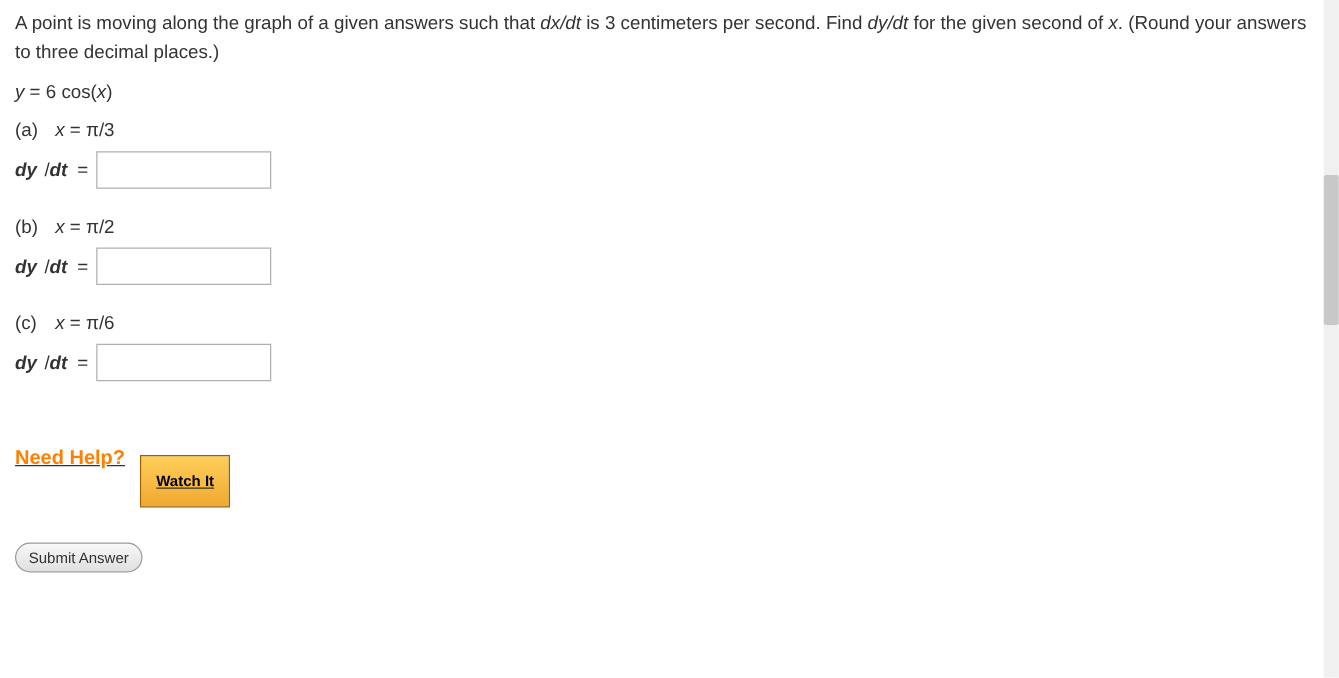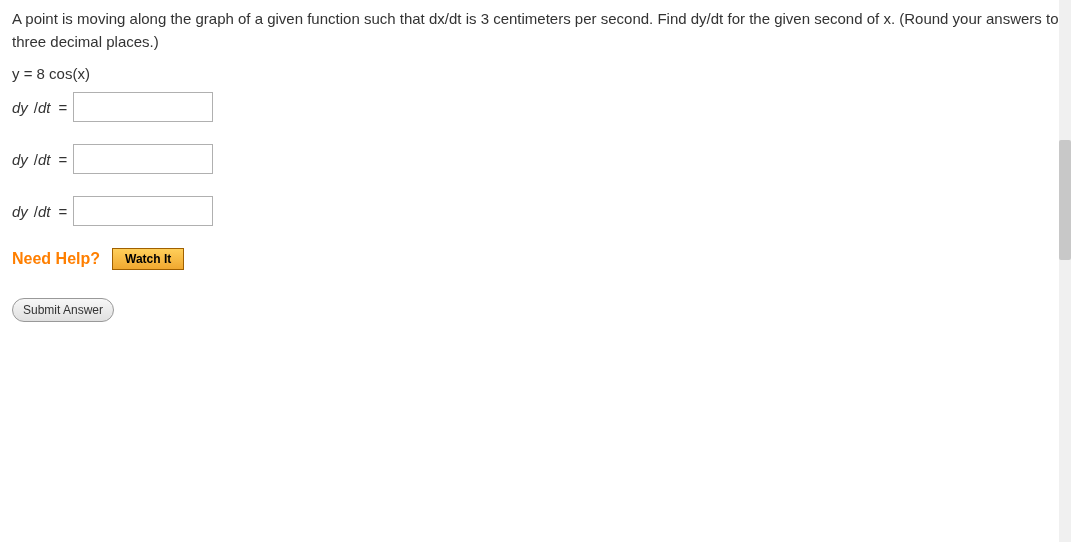"A point is moving along" span { text: function -> answers }
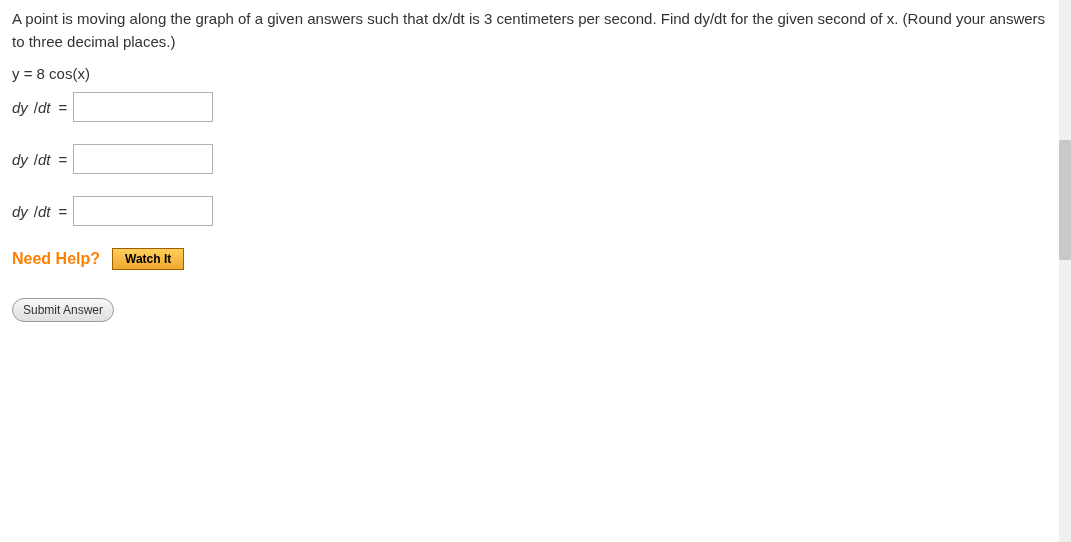"dx/dt" .italic { font-style: none -> italic }
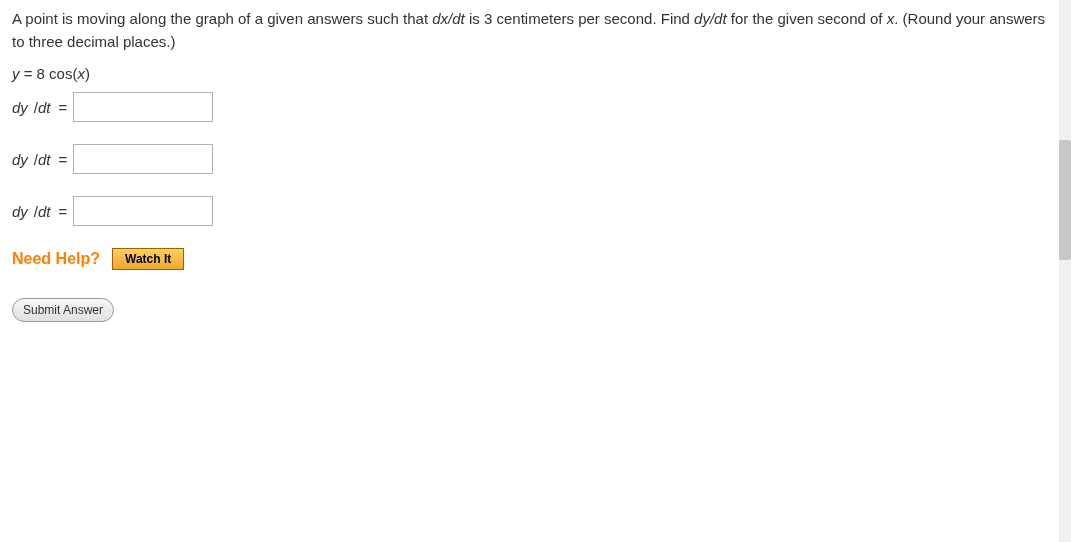"= 8 cos(" span { text: 8 -> 6 }
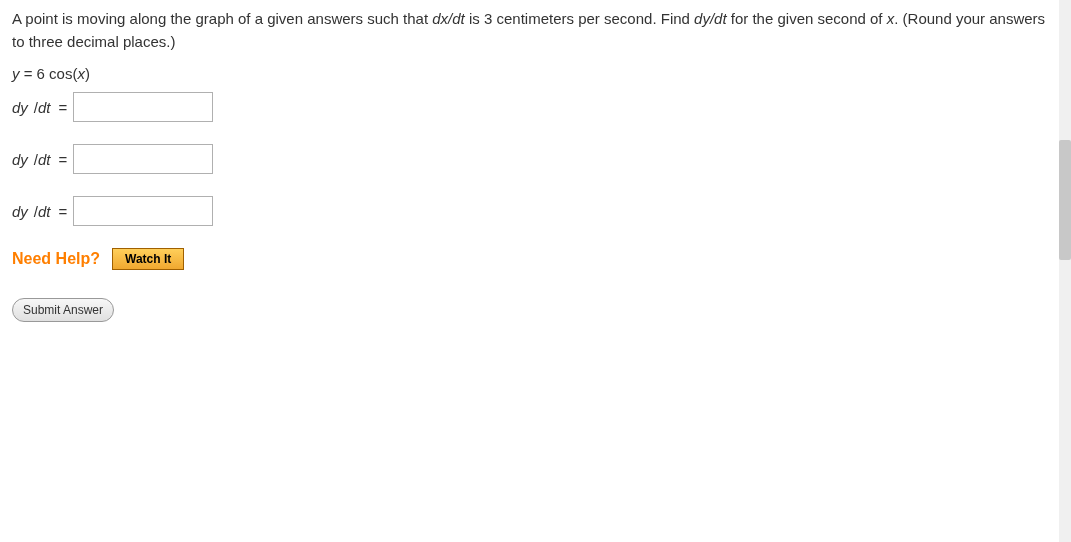"(a) x = π/3" div.indent1 { html: none -> <div> <span>(a)</span> <span>x</span><span> = π/3</span> </div> }
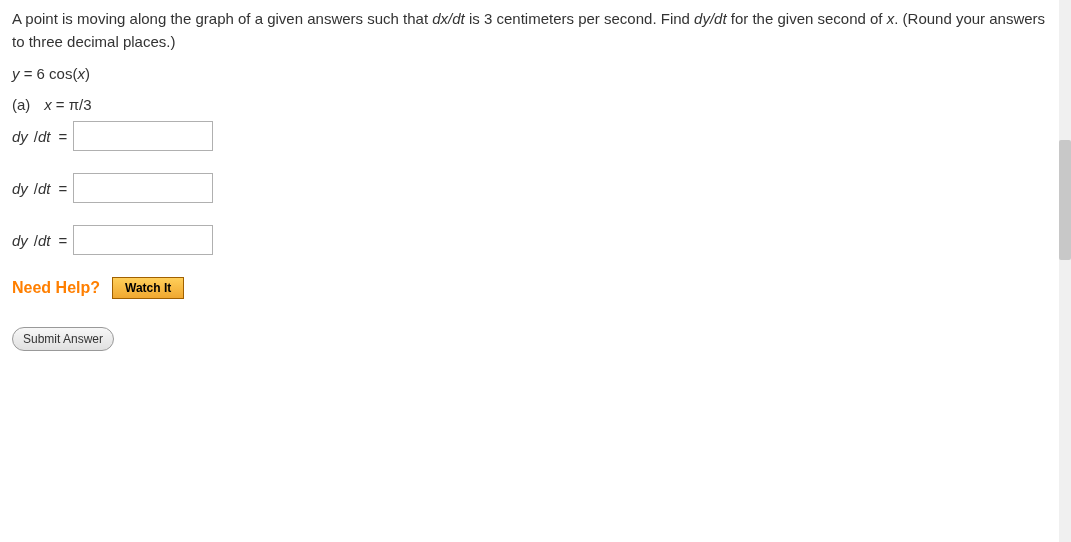"dy" .answer-label { font-weight: none -> bold }
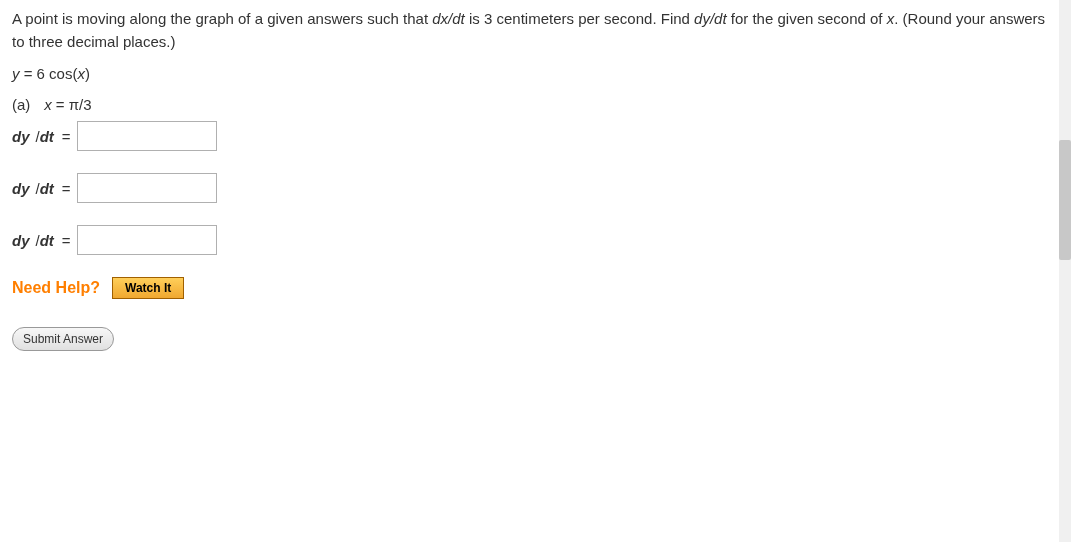"(b) x = π/2" div.indent1 { html: none -> <div> <span>(b)</span> <span>x</span><span> = π/2</span> </div> }
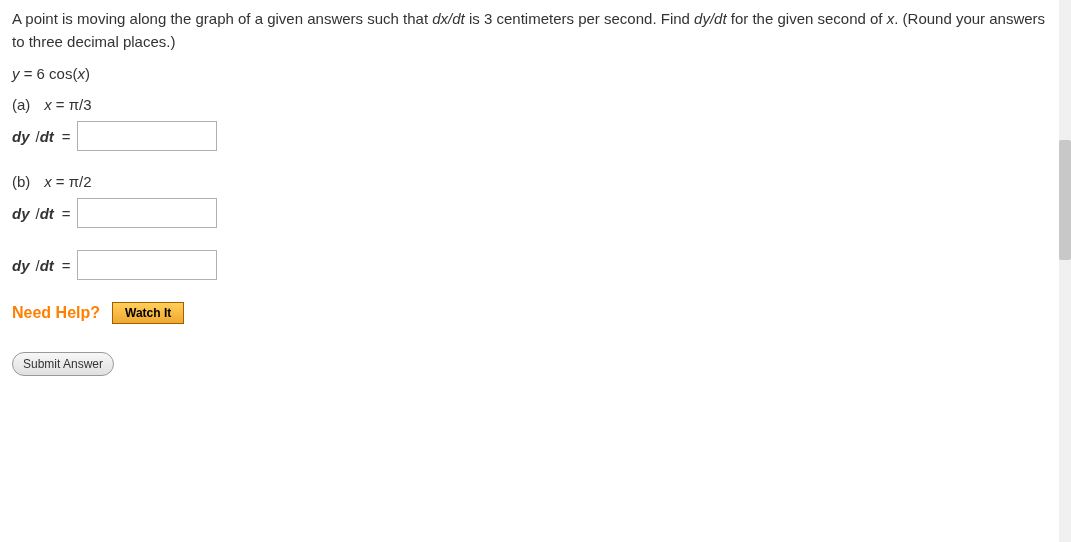"(c) x = π/6" div.indent1 { html: none -> <div> <span>(c)</span> <span>x</span><span> = π/6</span> </div> }
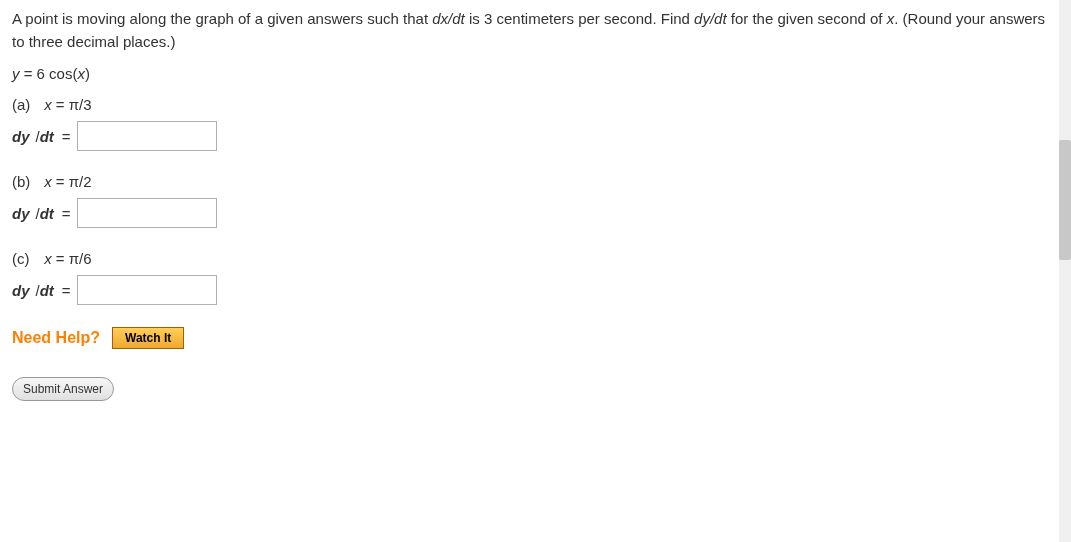"Need Help?" .need-help-row { text-decoration: none -> underline }
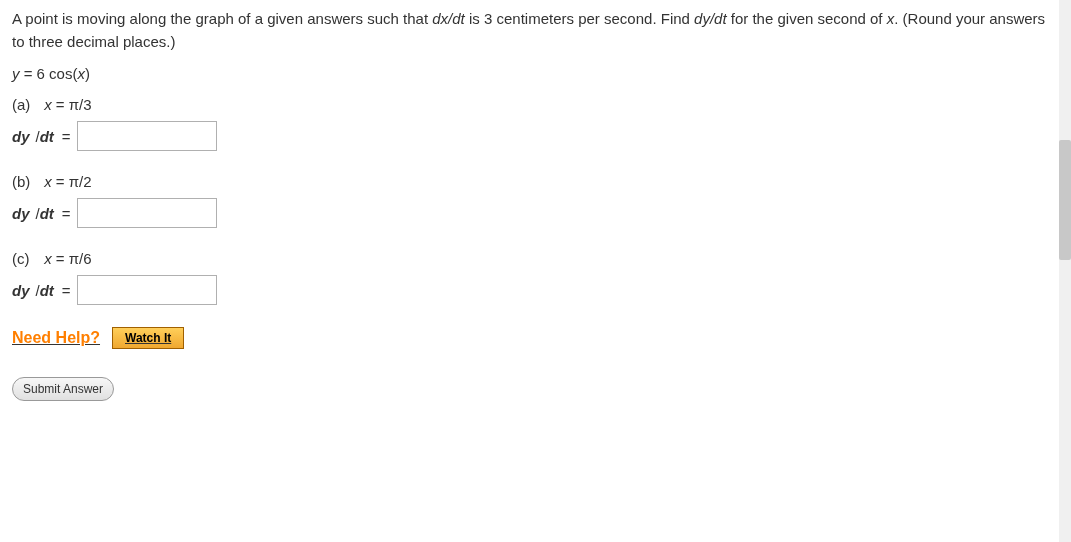"Watch It" .watch-it-btn { margin-top: none -> 37px; padding: 3px 12px -> 13px 12px }
